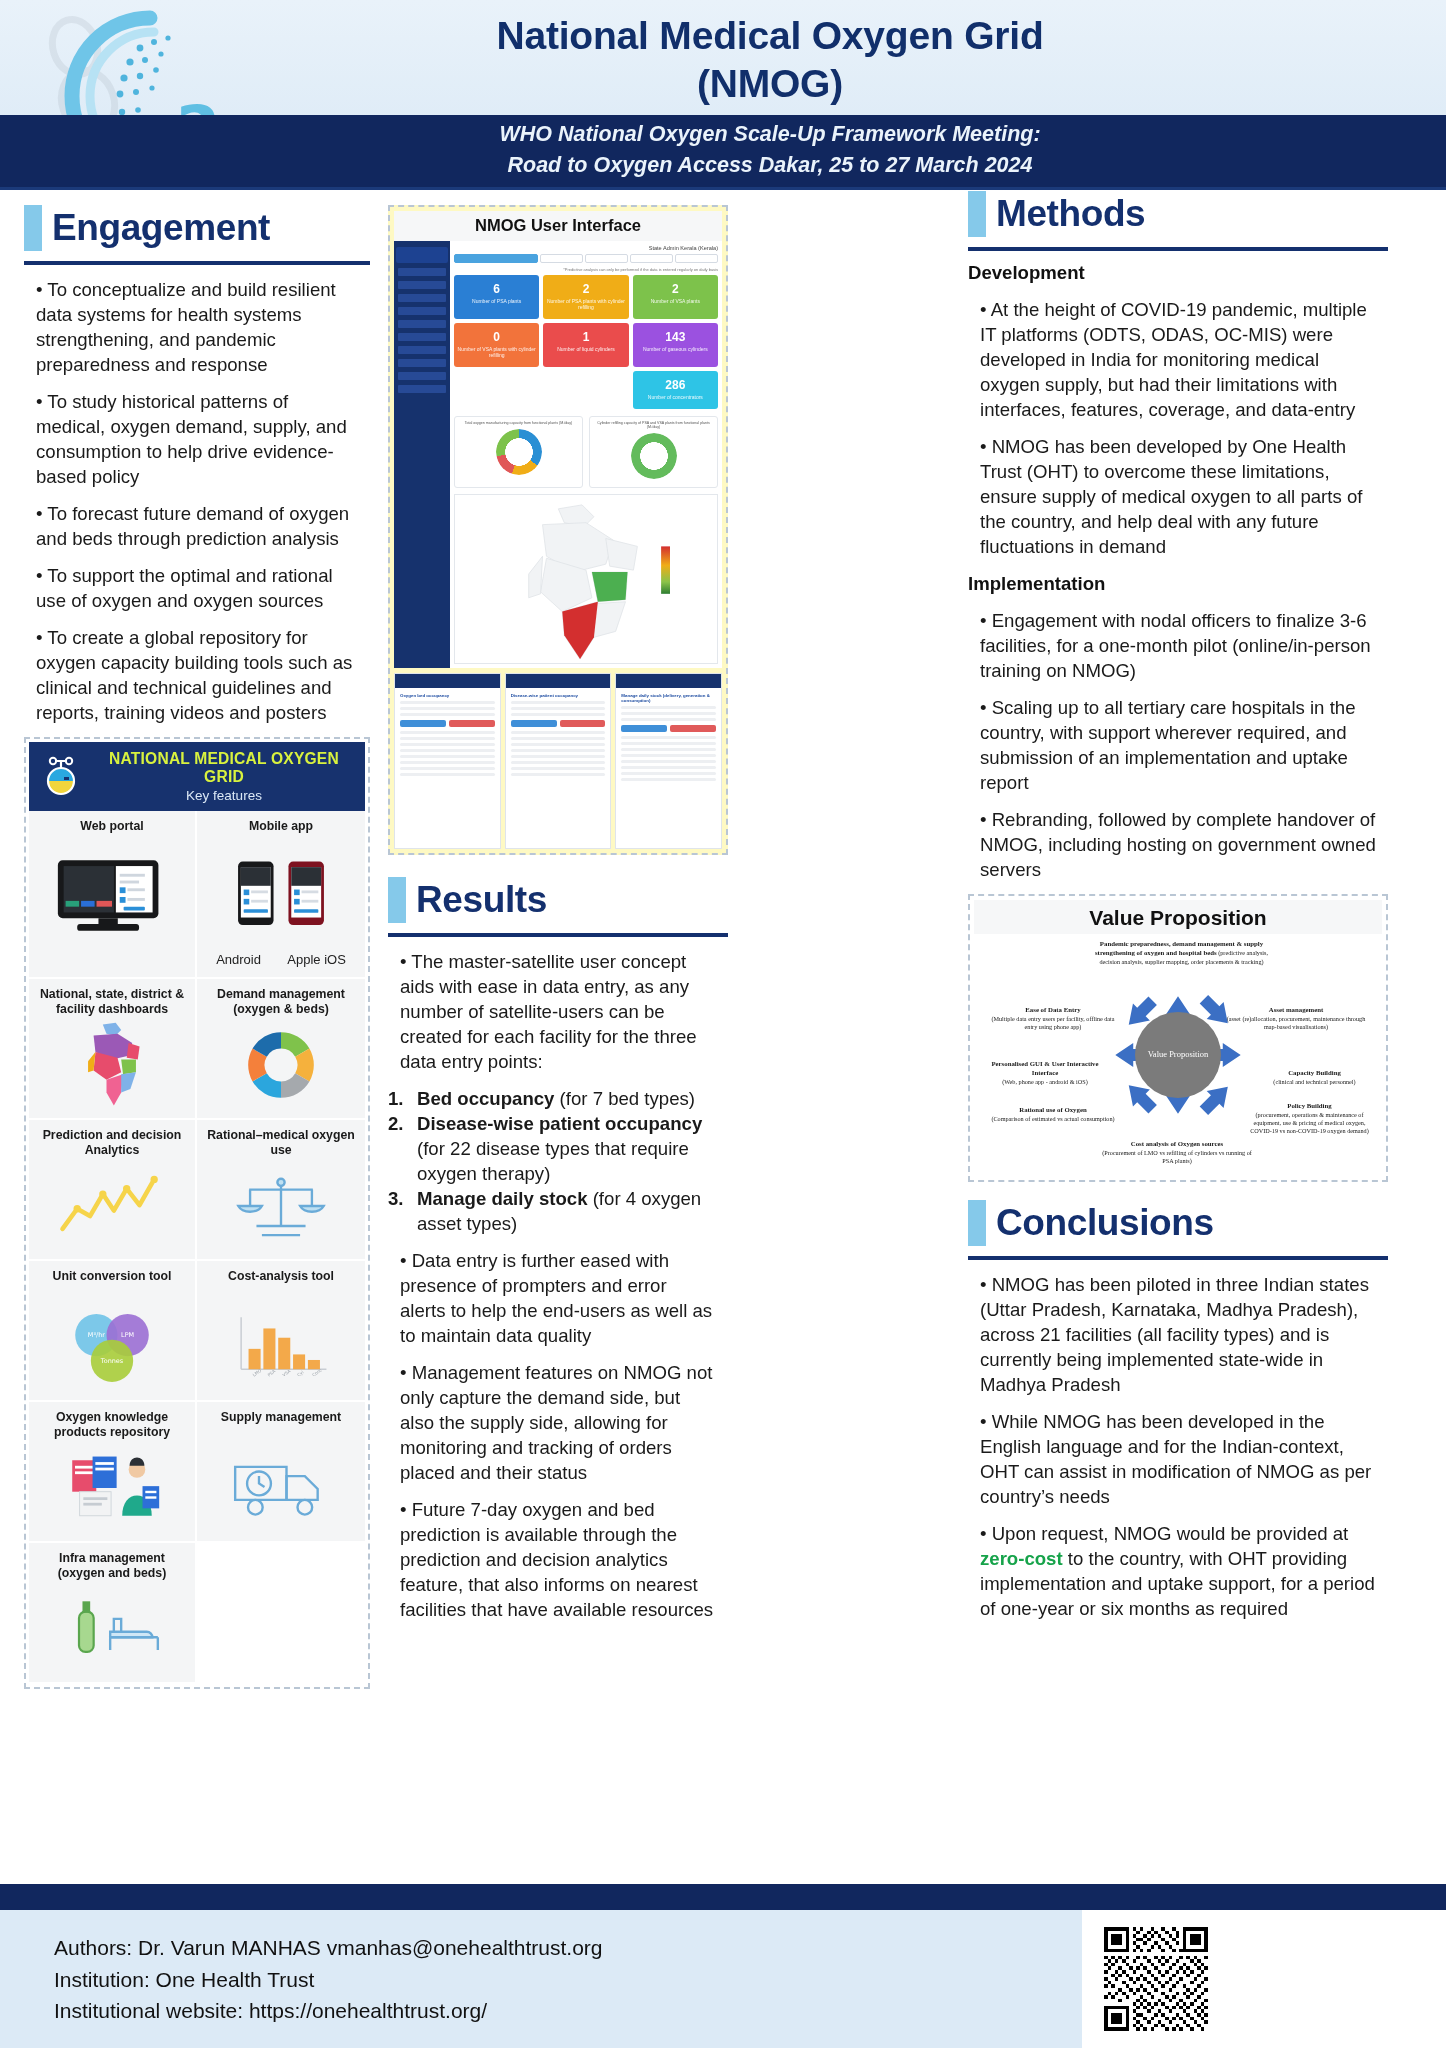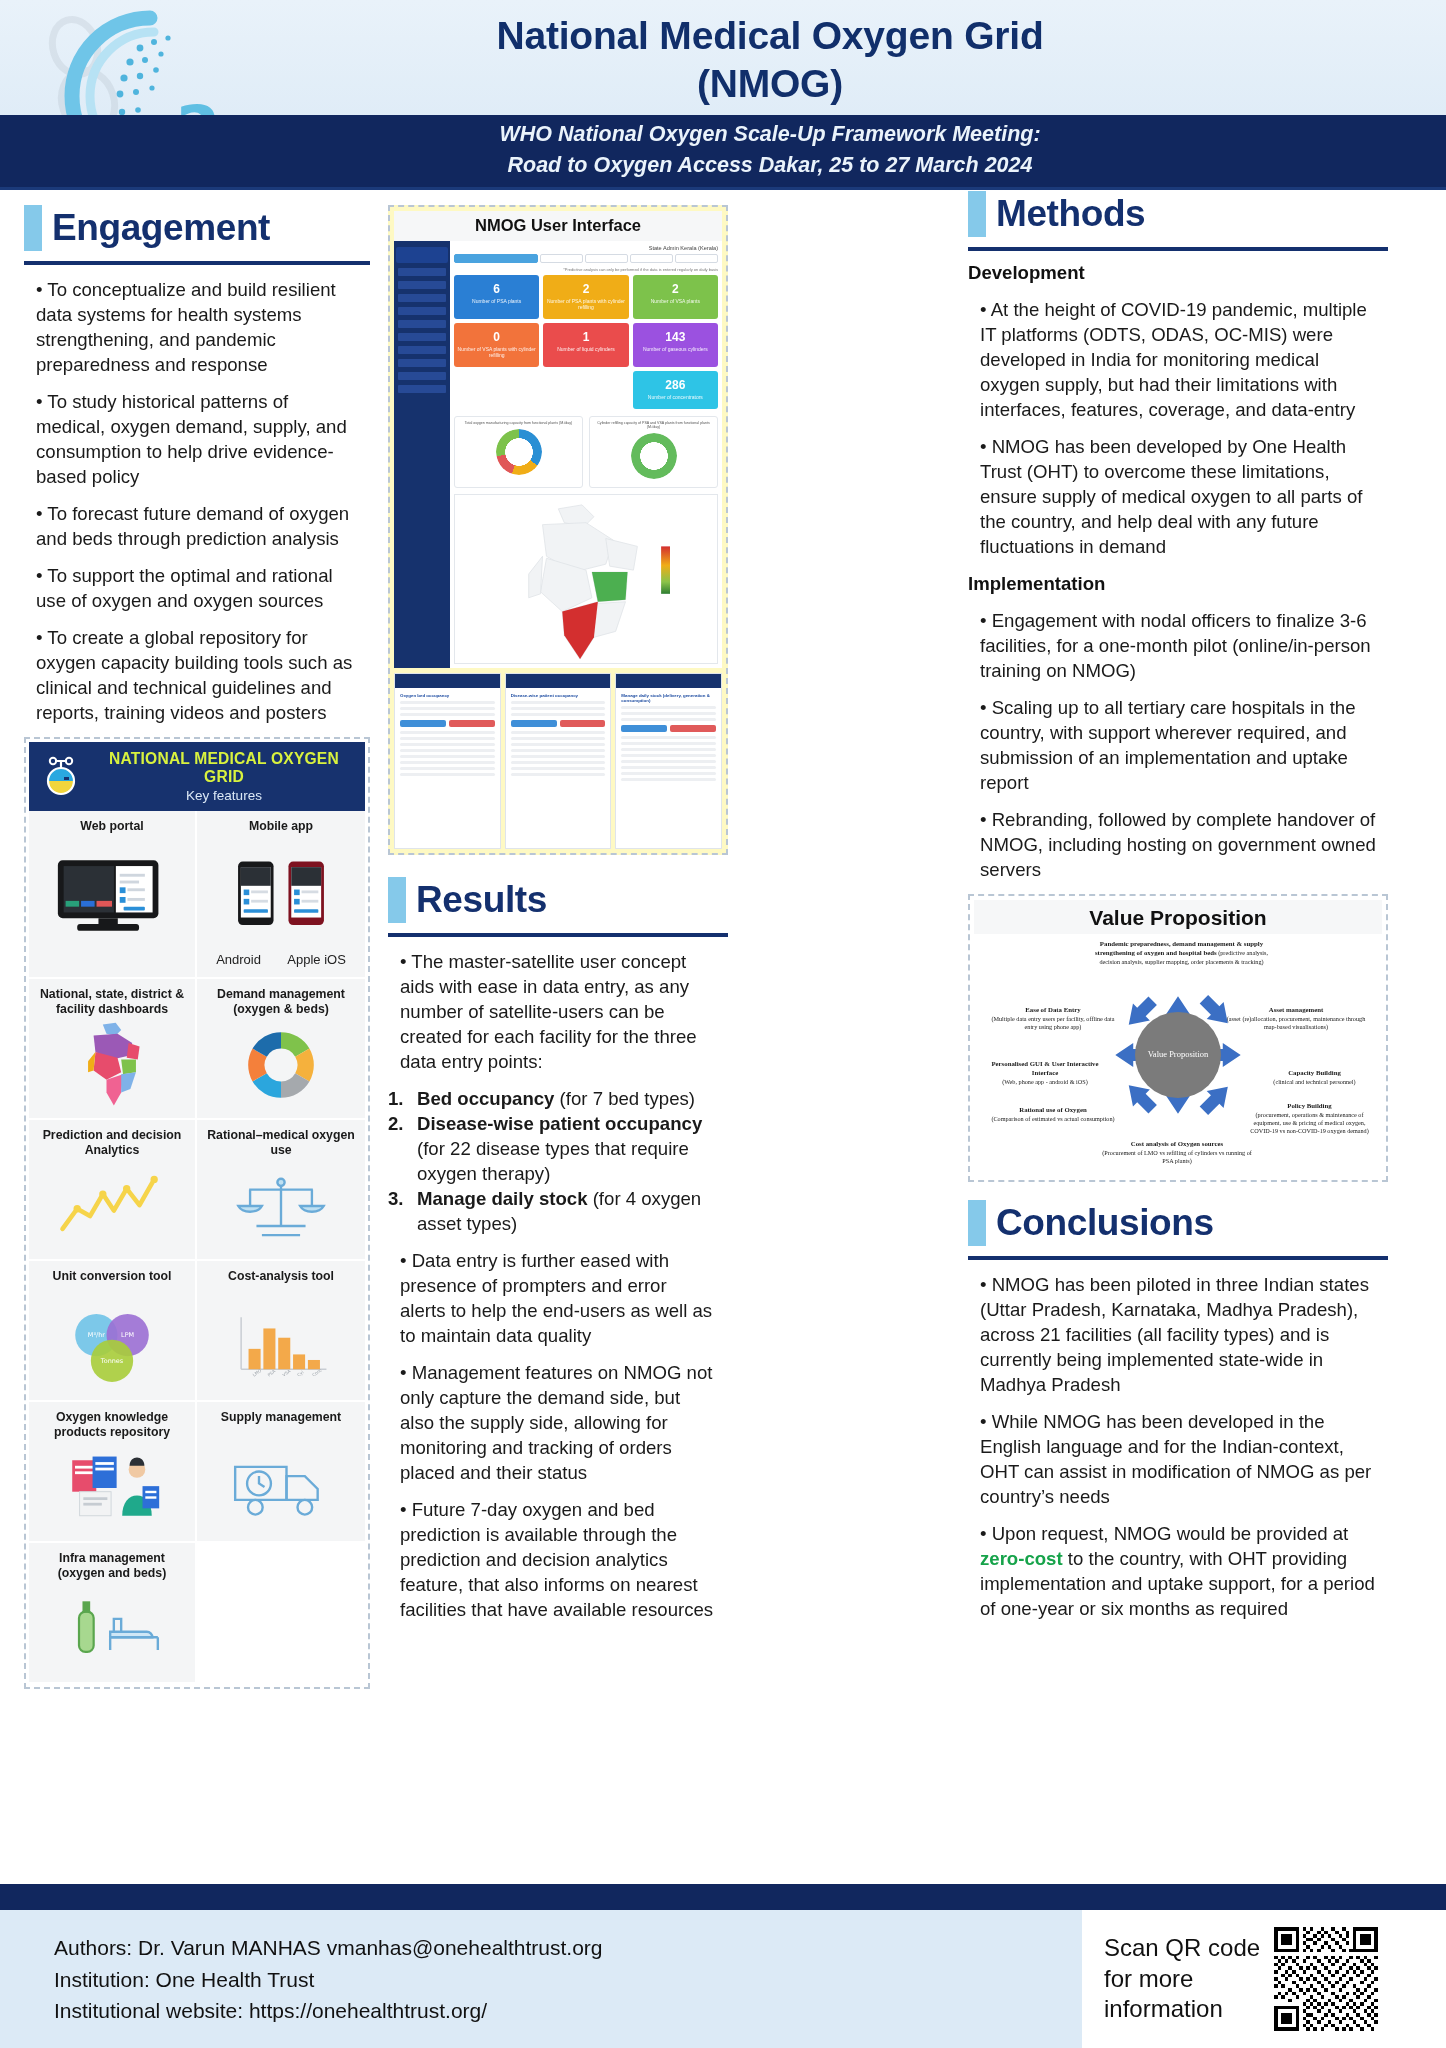"Scan QR code" div.scan-text { html: <div> <div>Scan QR code</div> <div>for more</div> <div>information</div> </div> -> none }
